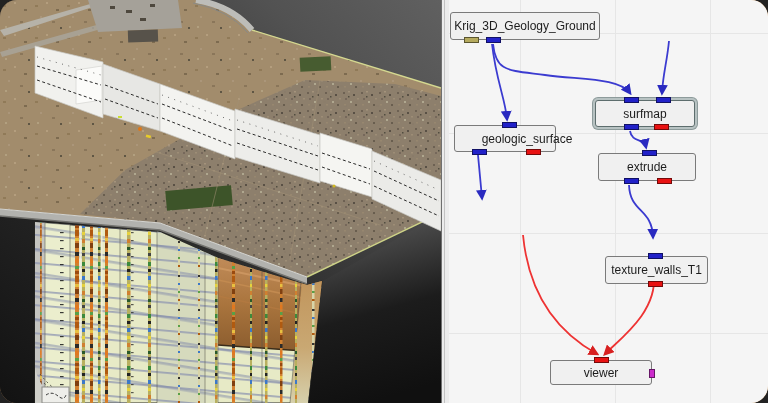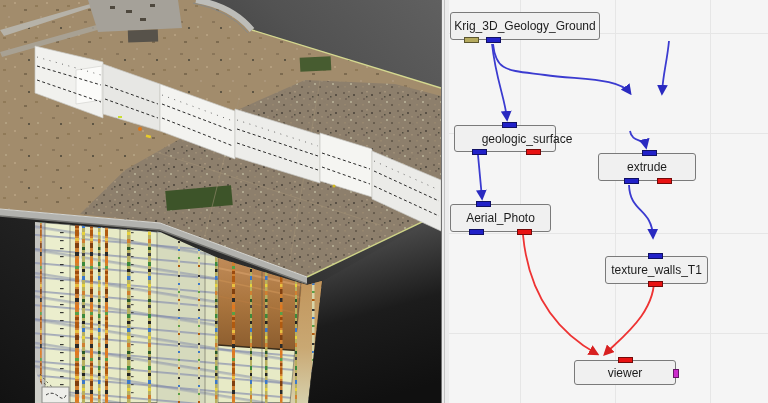"Krig_3D_Geology_Ground" #app { border-radius: none -> 17px }
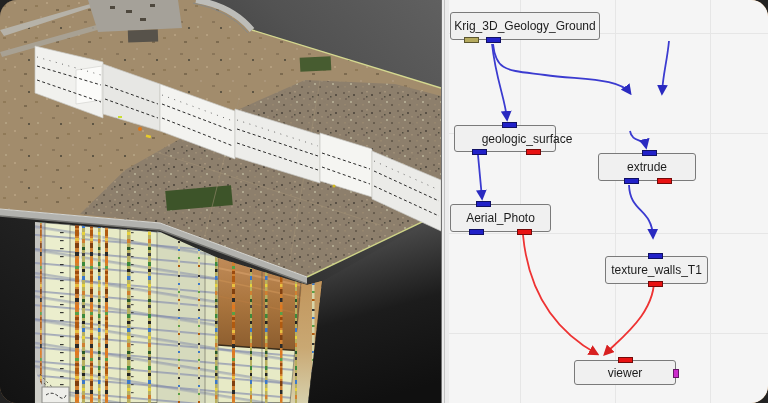"surfmap" div.node { html: none -> <div> <span>surfmap</span> <span></span> <span></span> <span></span> <span></span> </div> }
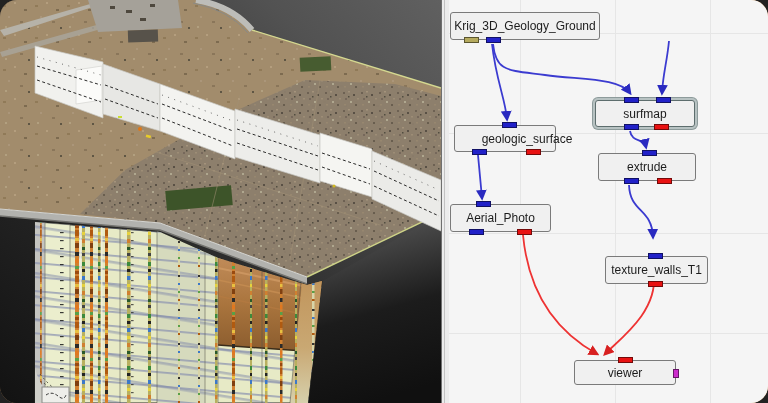"Aerial_Photo" div.node { html: <div> <span>Aerial_Photo</span> <span></span> <span></span> <span></span> </div> -> none }
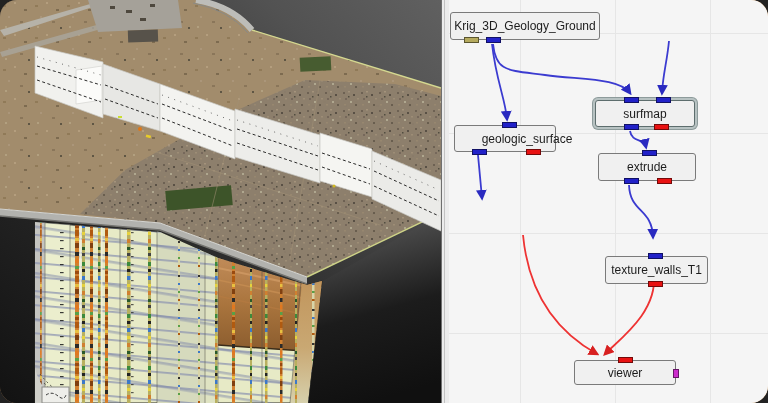"viewer" div.node { margin-left: 24px -> none }
